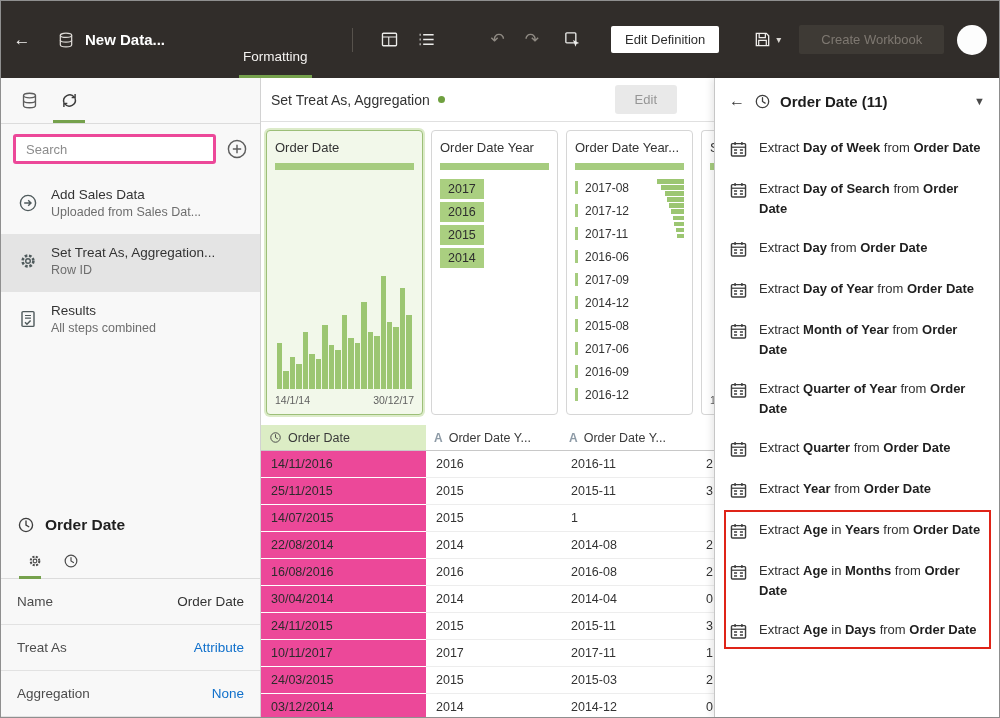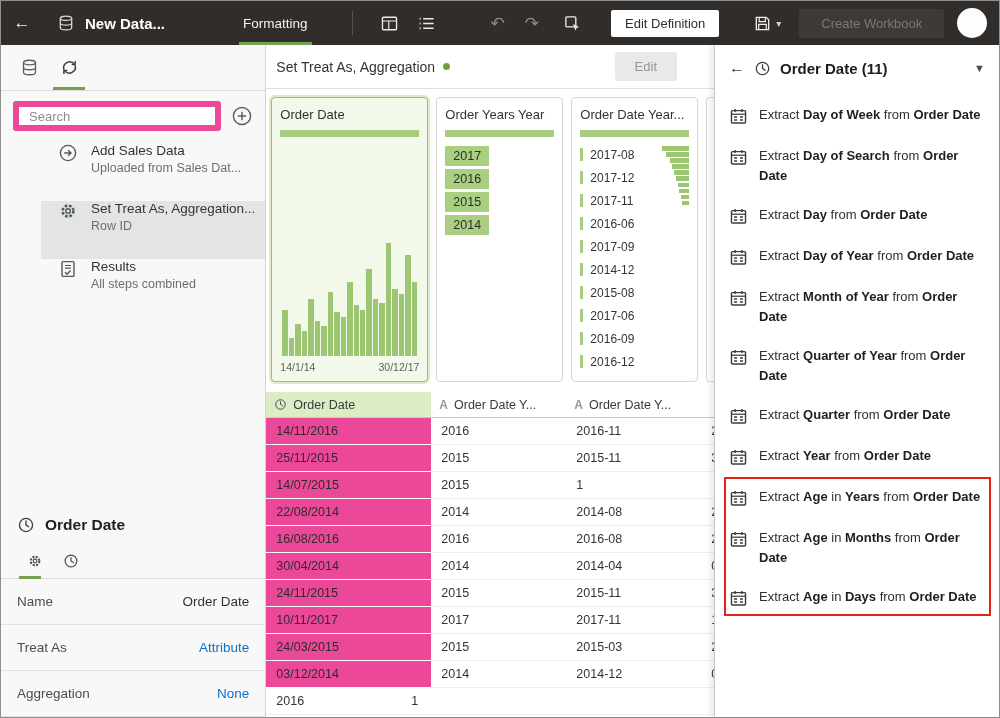"Formatting" .tb-menu { margin-top: none -> 33px }
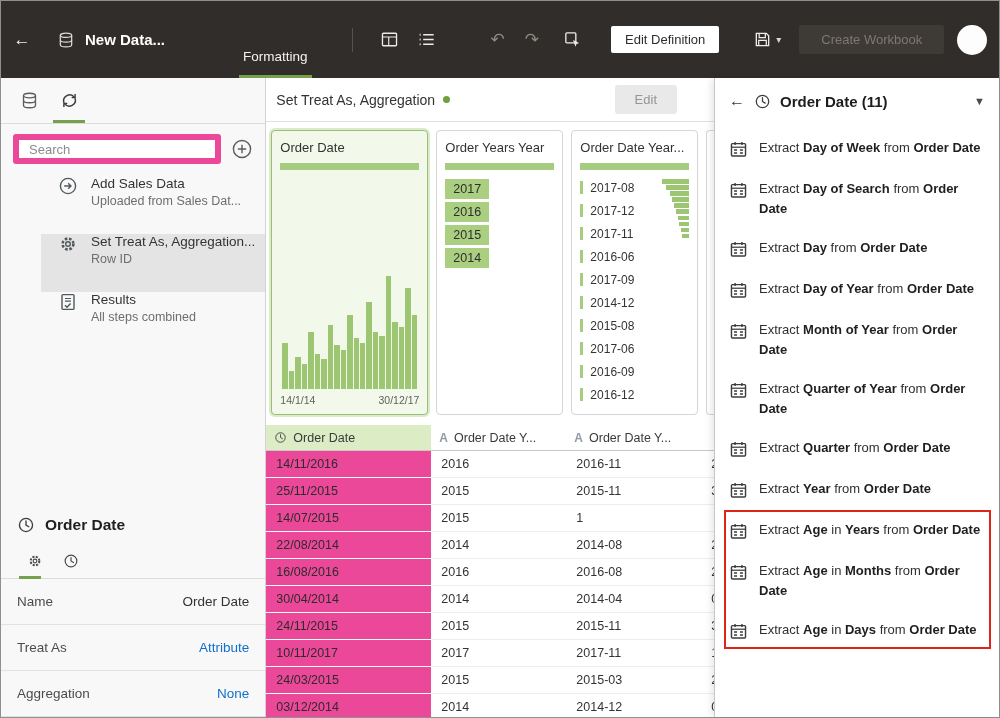"Search" .search-input { border: 6px solid #ec4899 -> 3px solid #ec4899 }
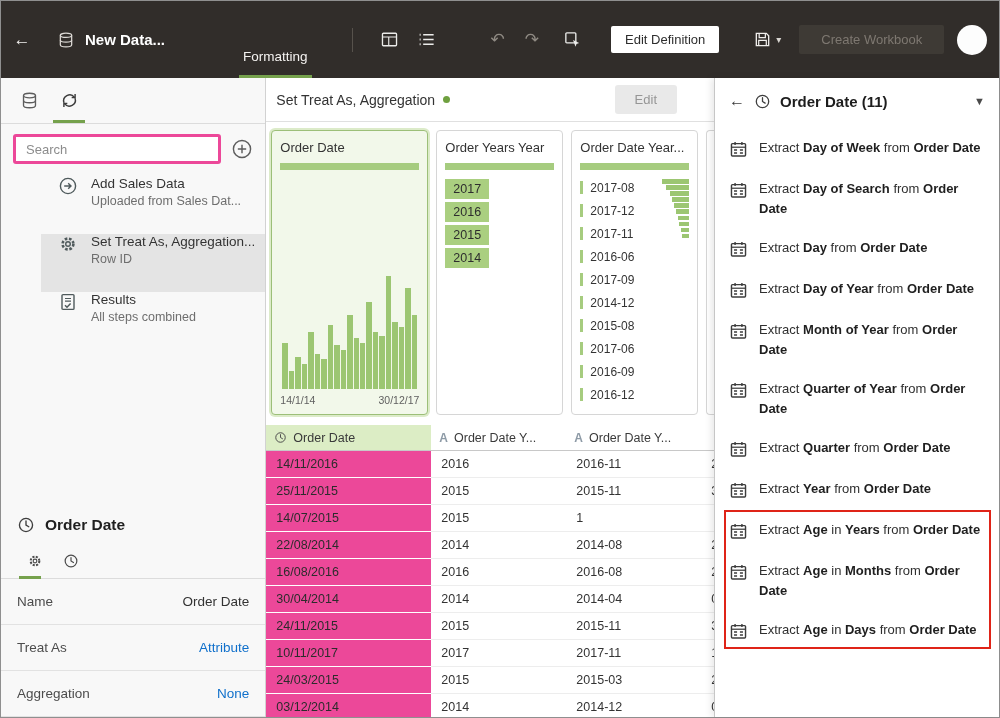"Order Years Year" div.card-title { text: Years -> Date }
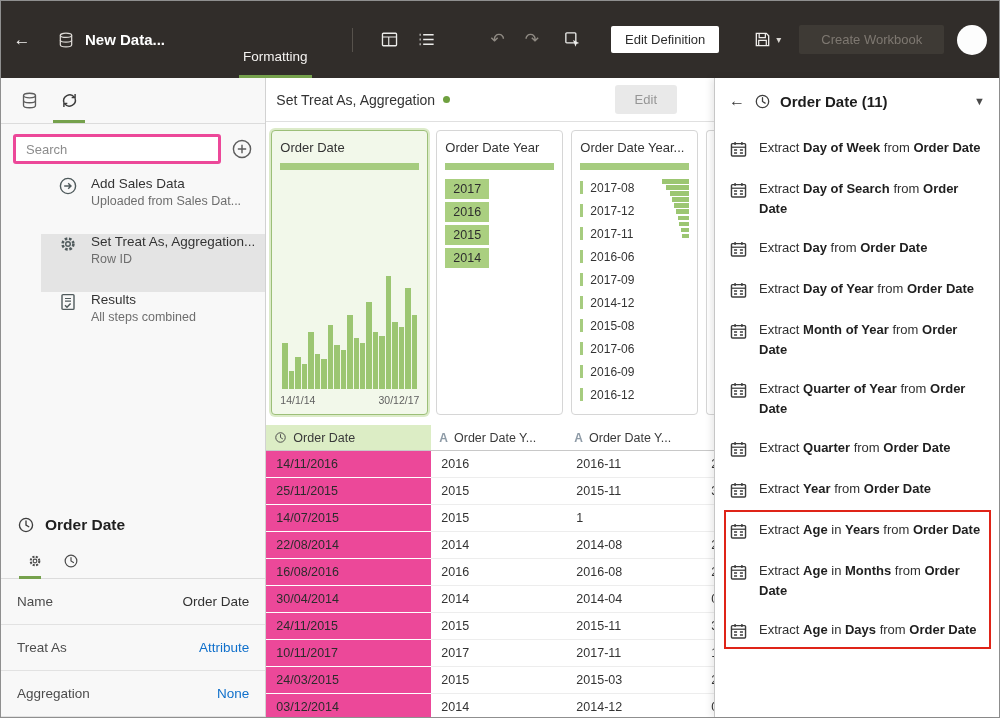"Add Sales Data" .step { align-items: flex-start -> center; margin-left: 40px -> none }
